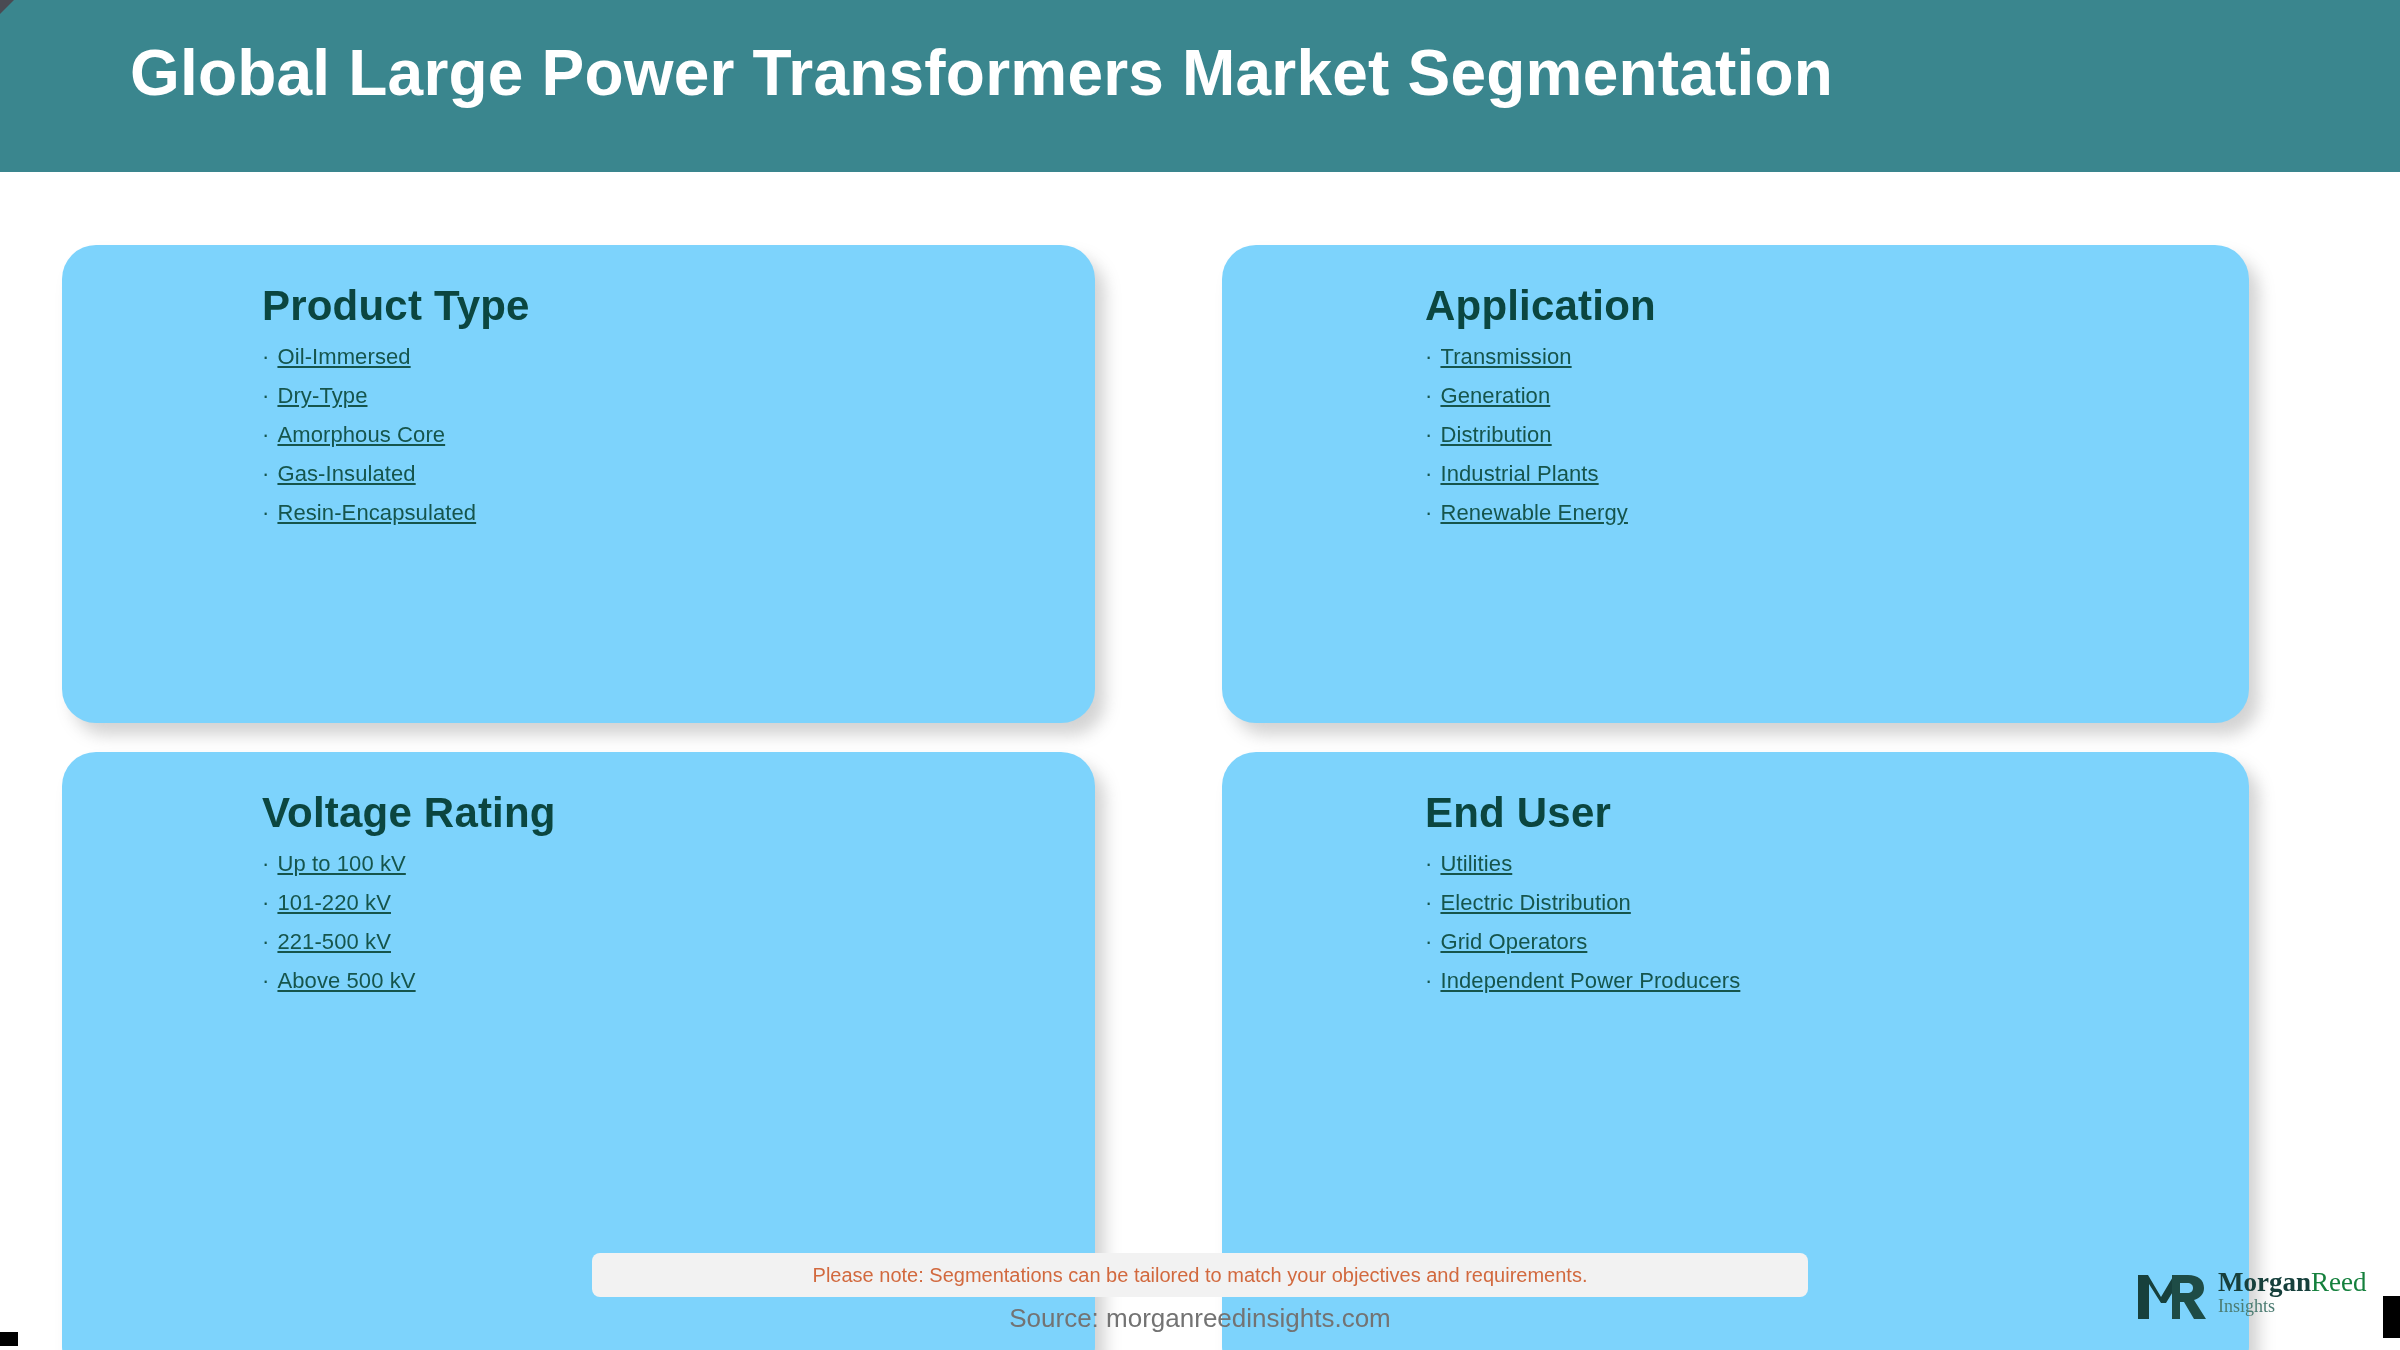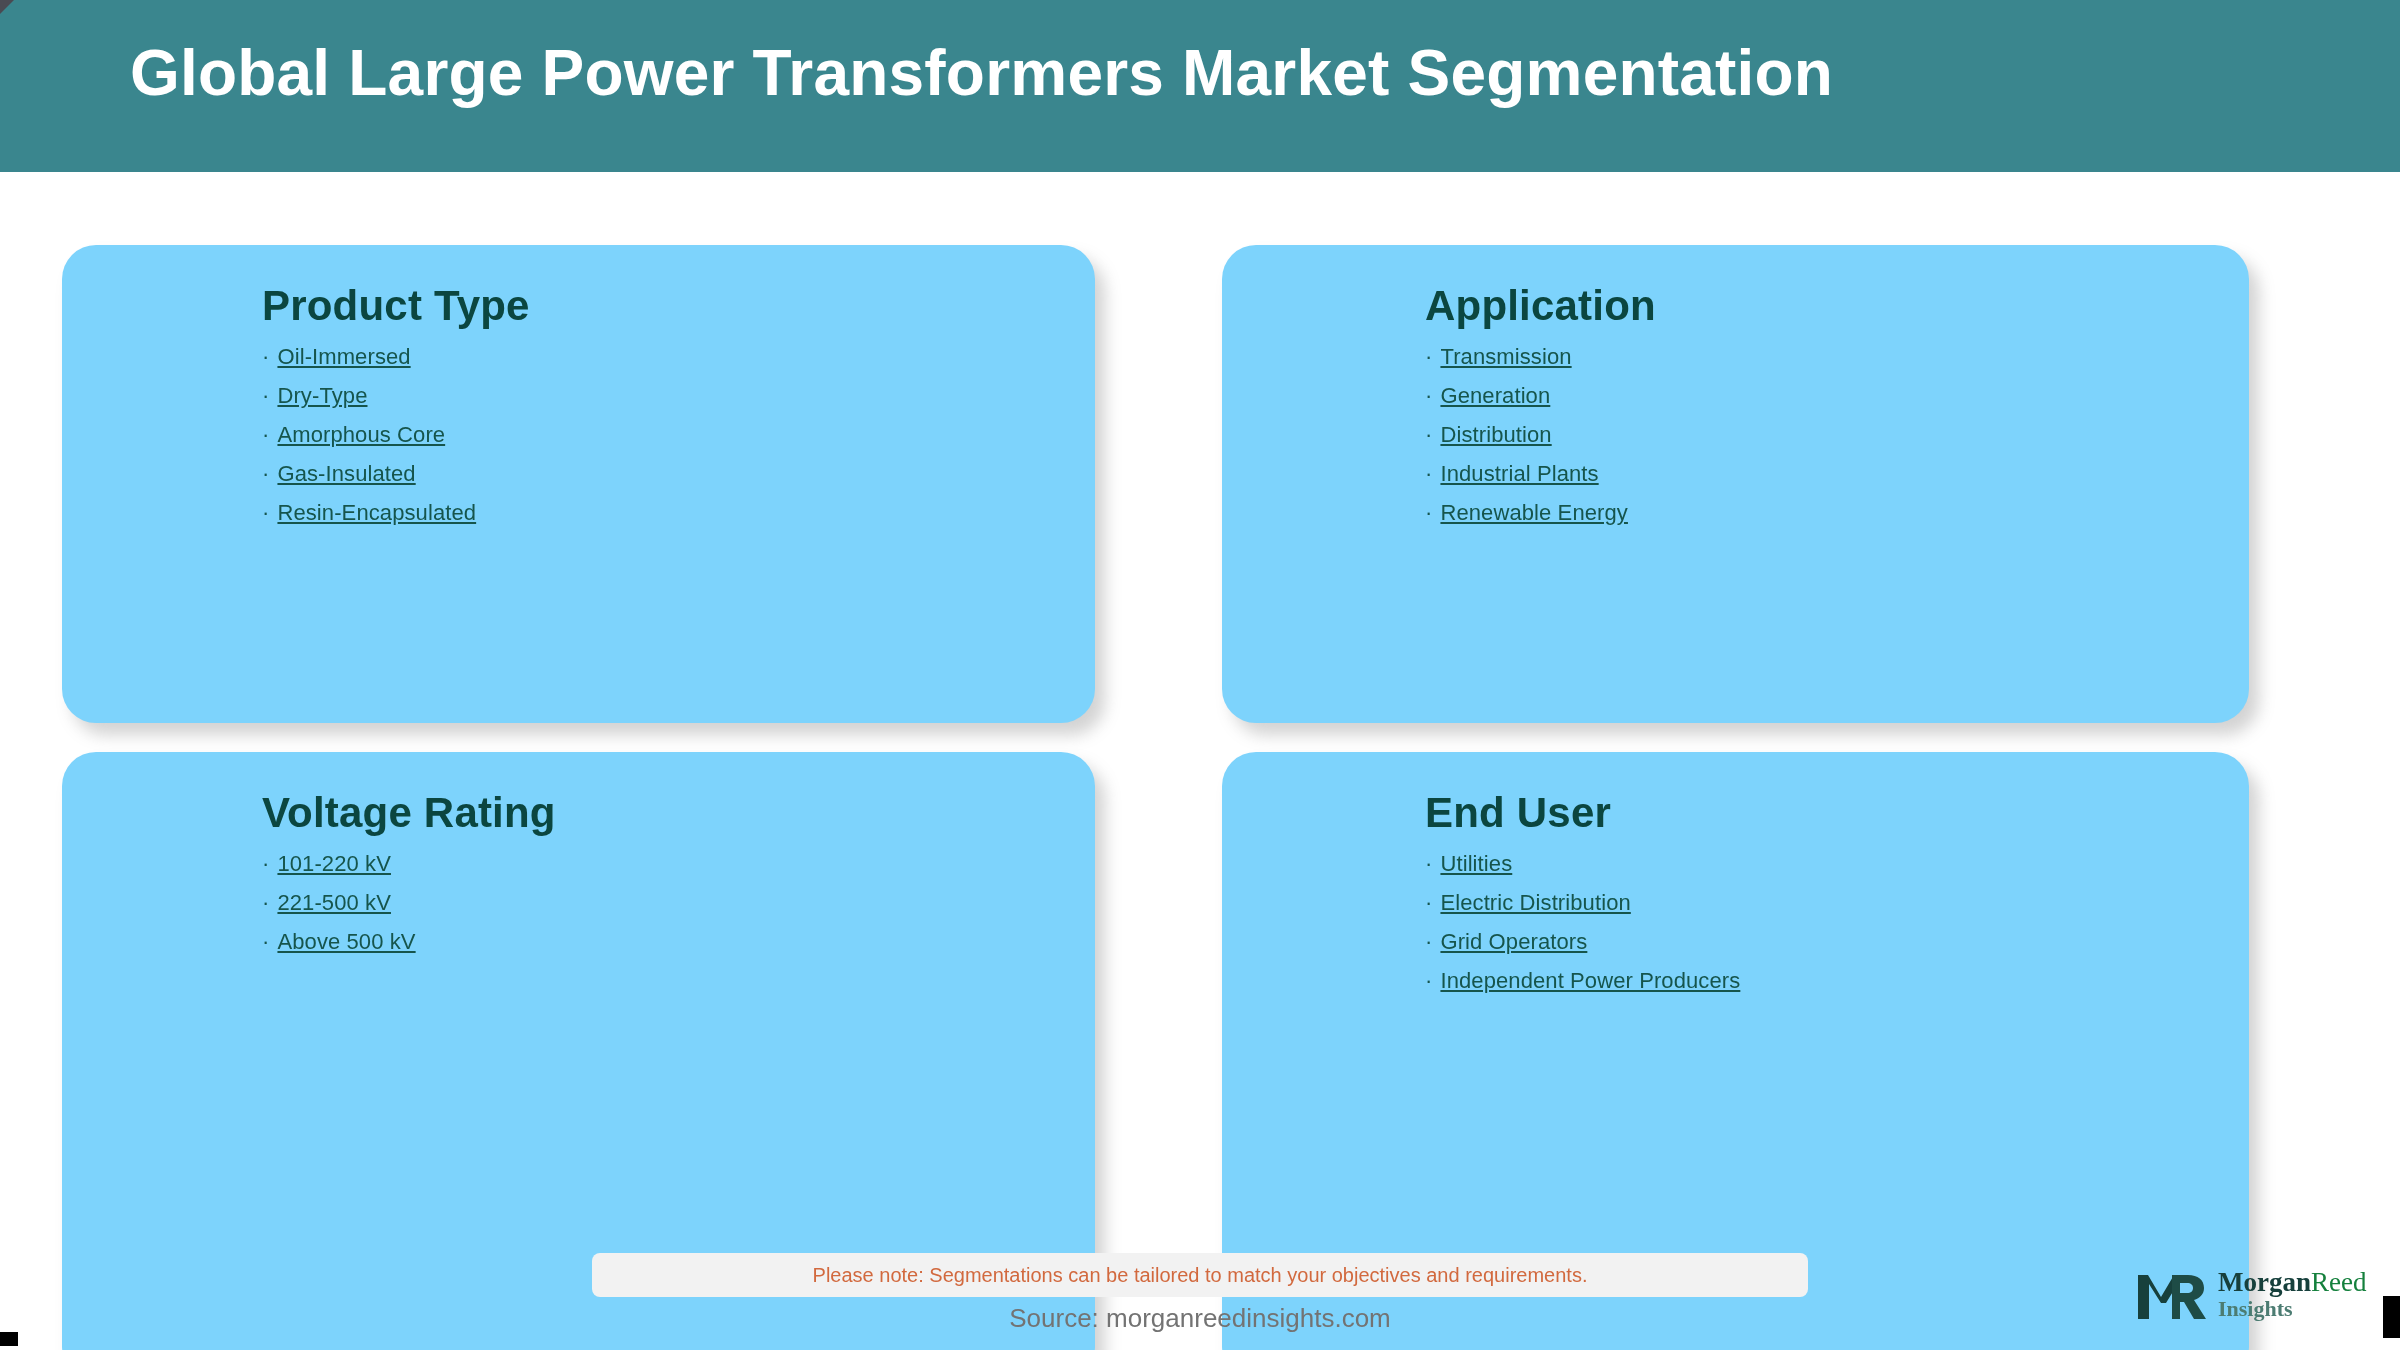"· Up to 100 kV" li { html: none -> <li><span>·</span><span>Up to 100 kV</span></li> }
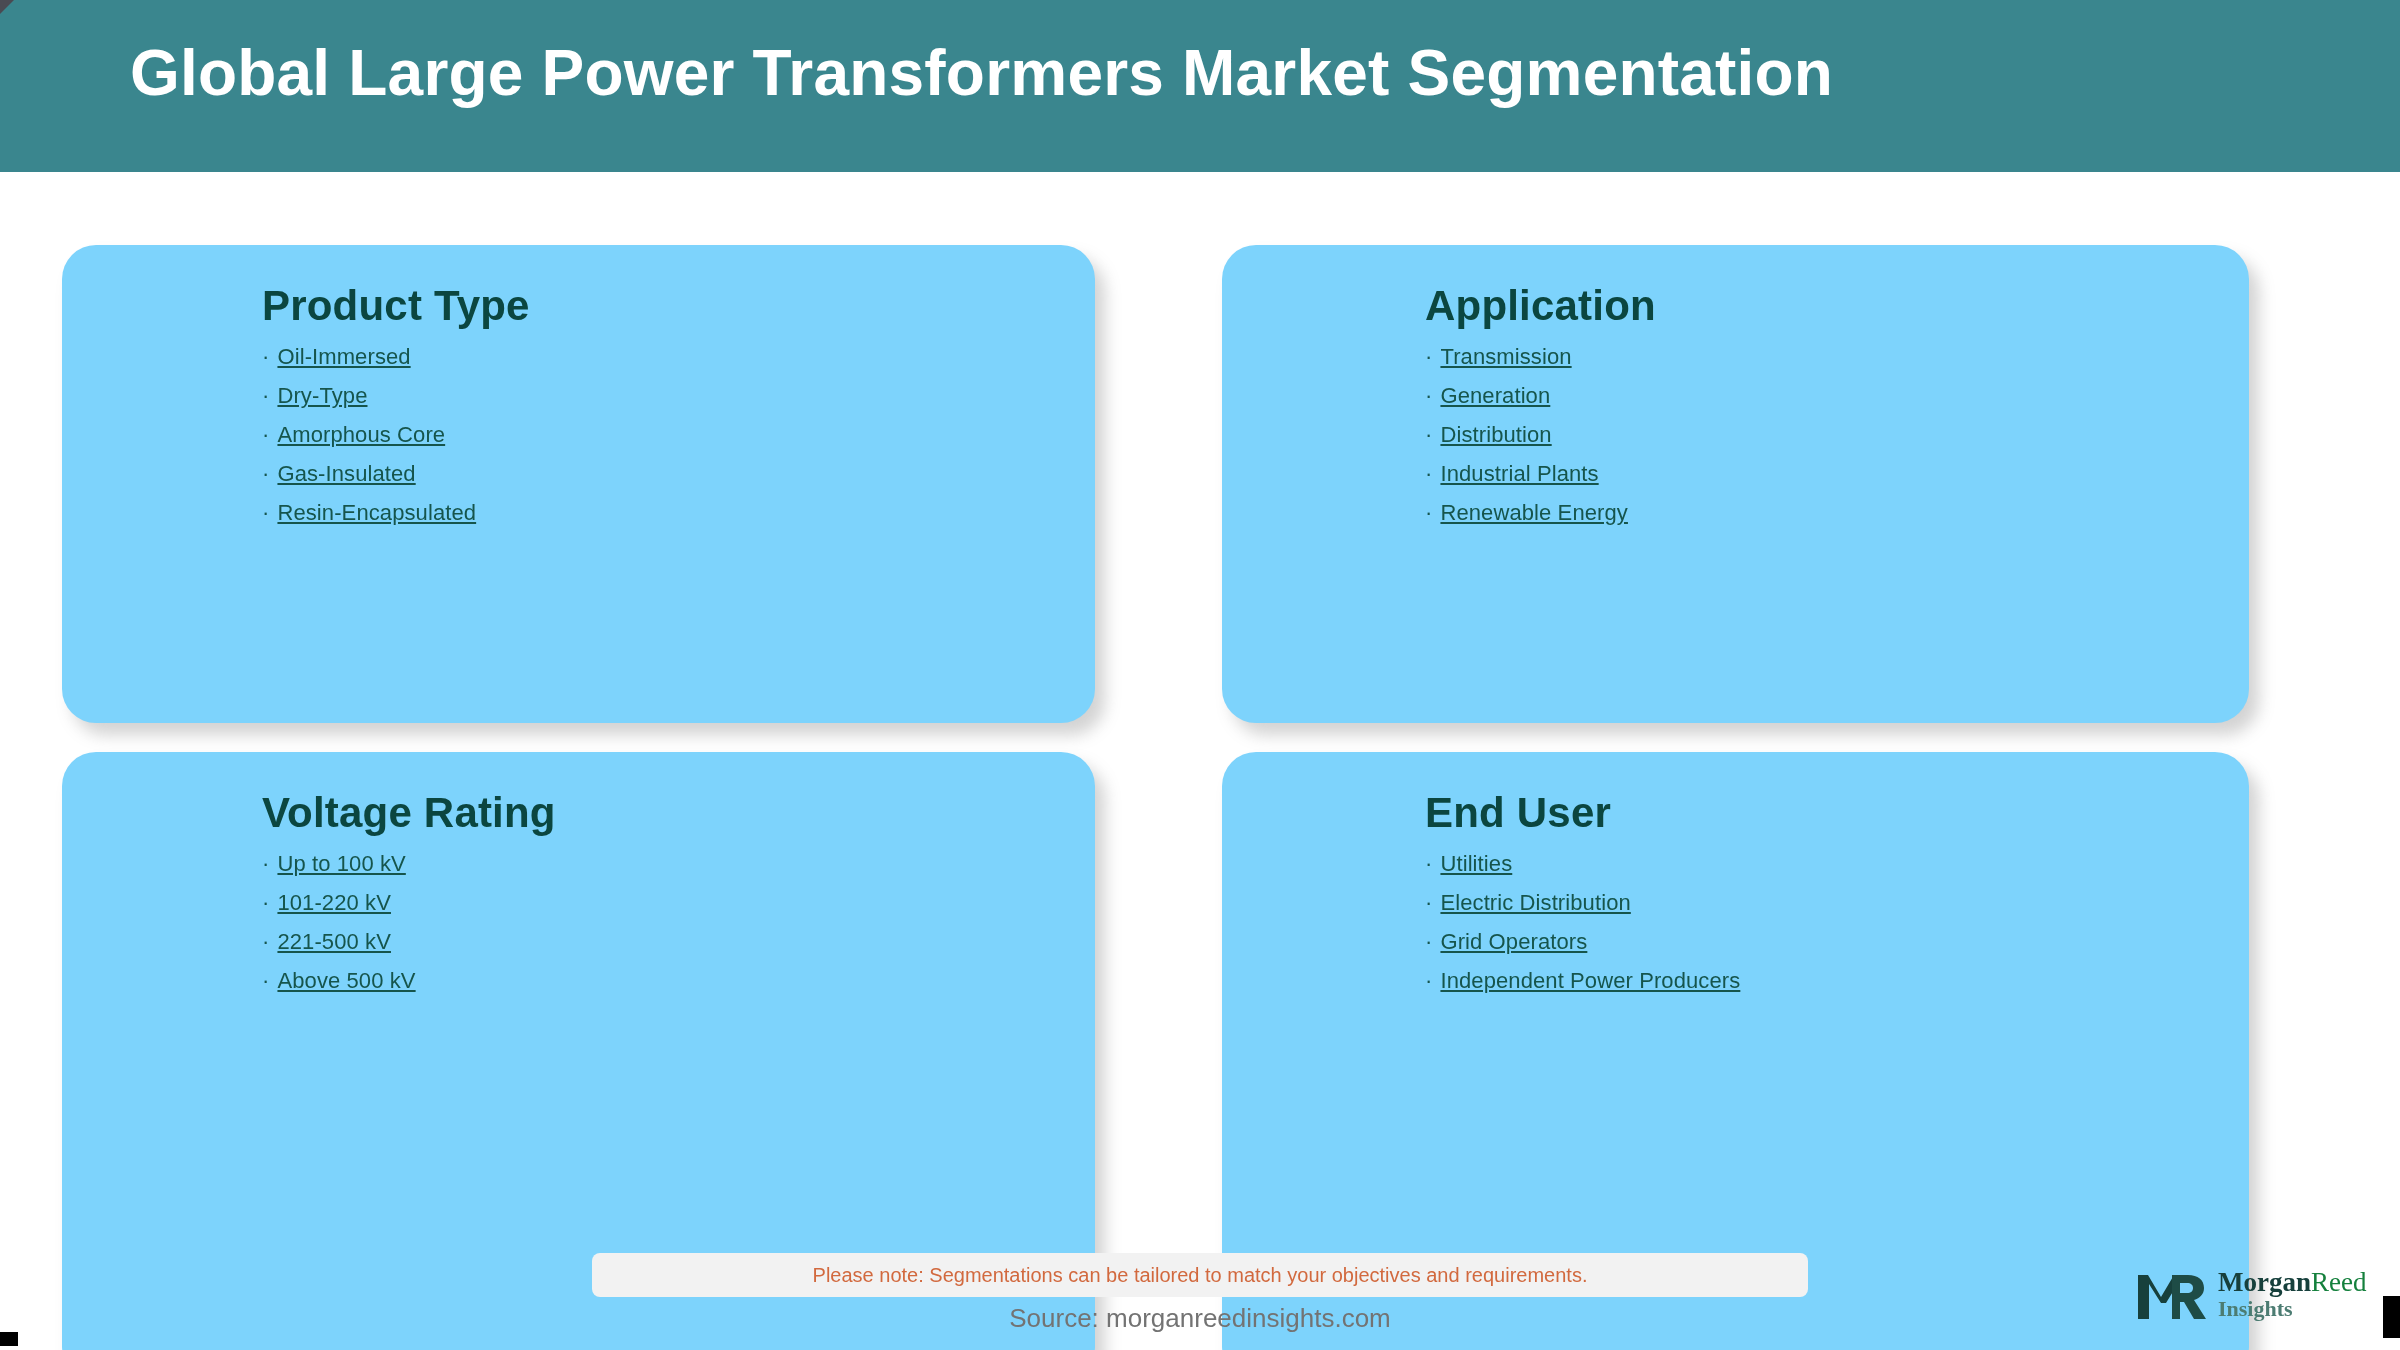"Insights" .logo-line2 { font-size: 22px -> 18px; font-weight: bold -> none }
